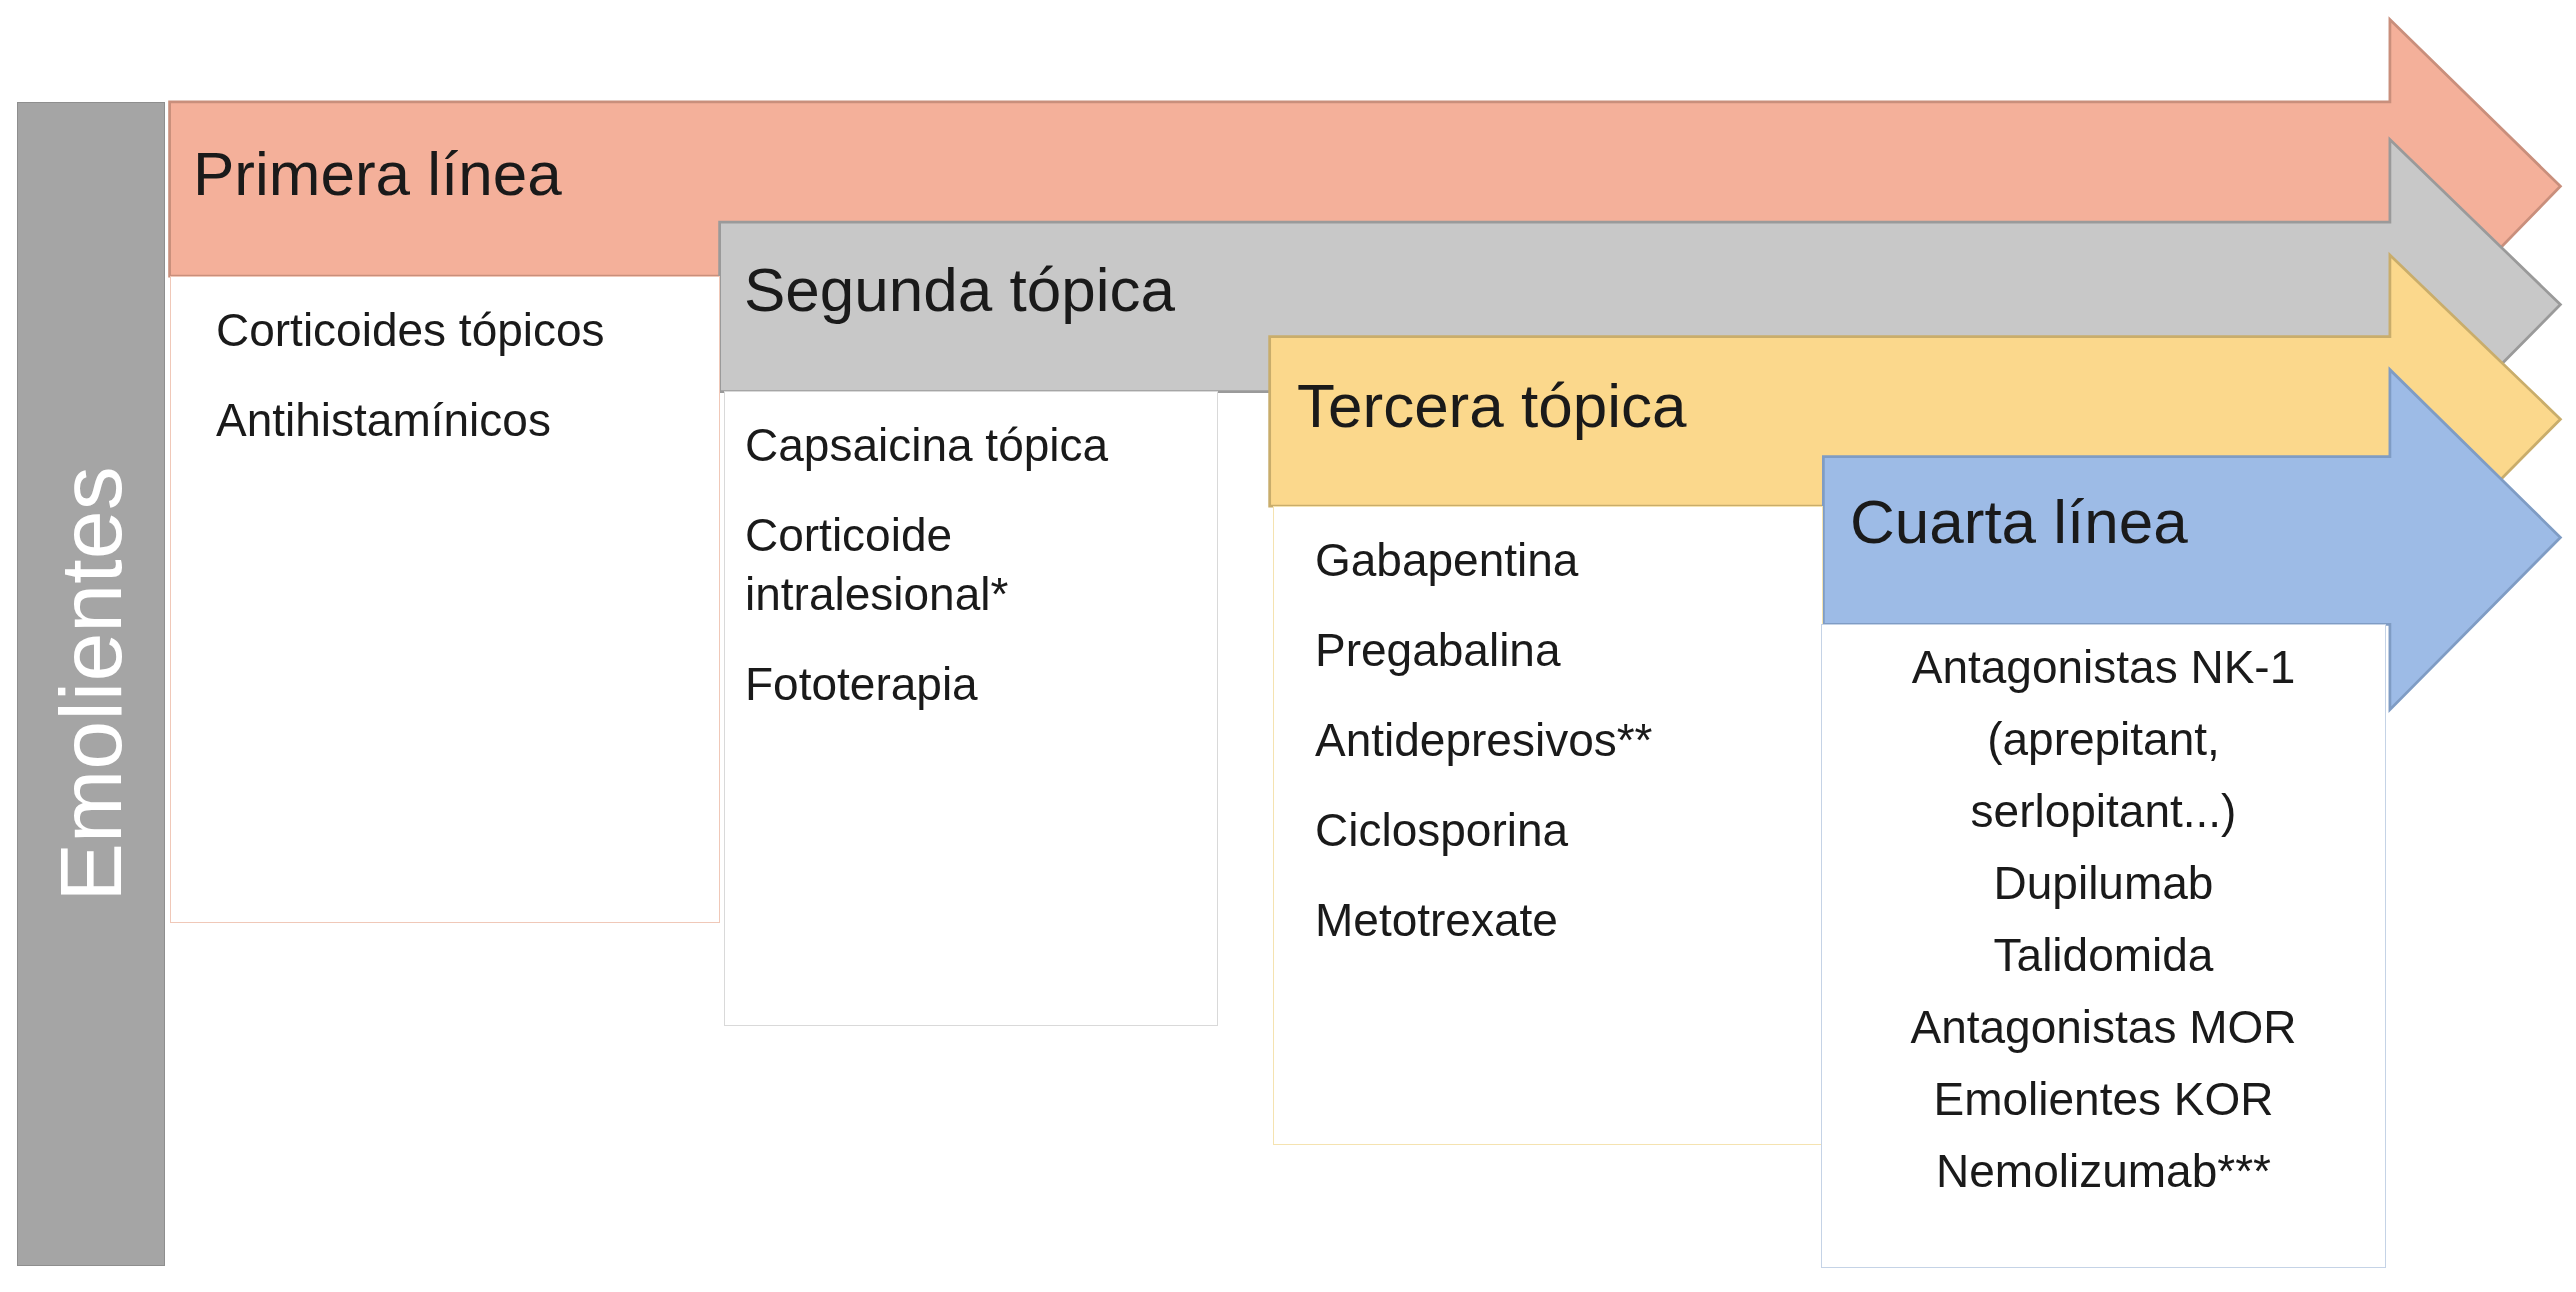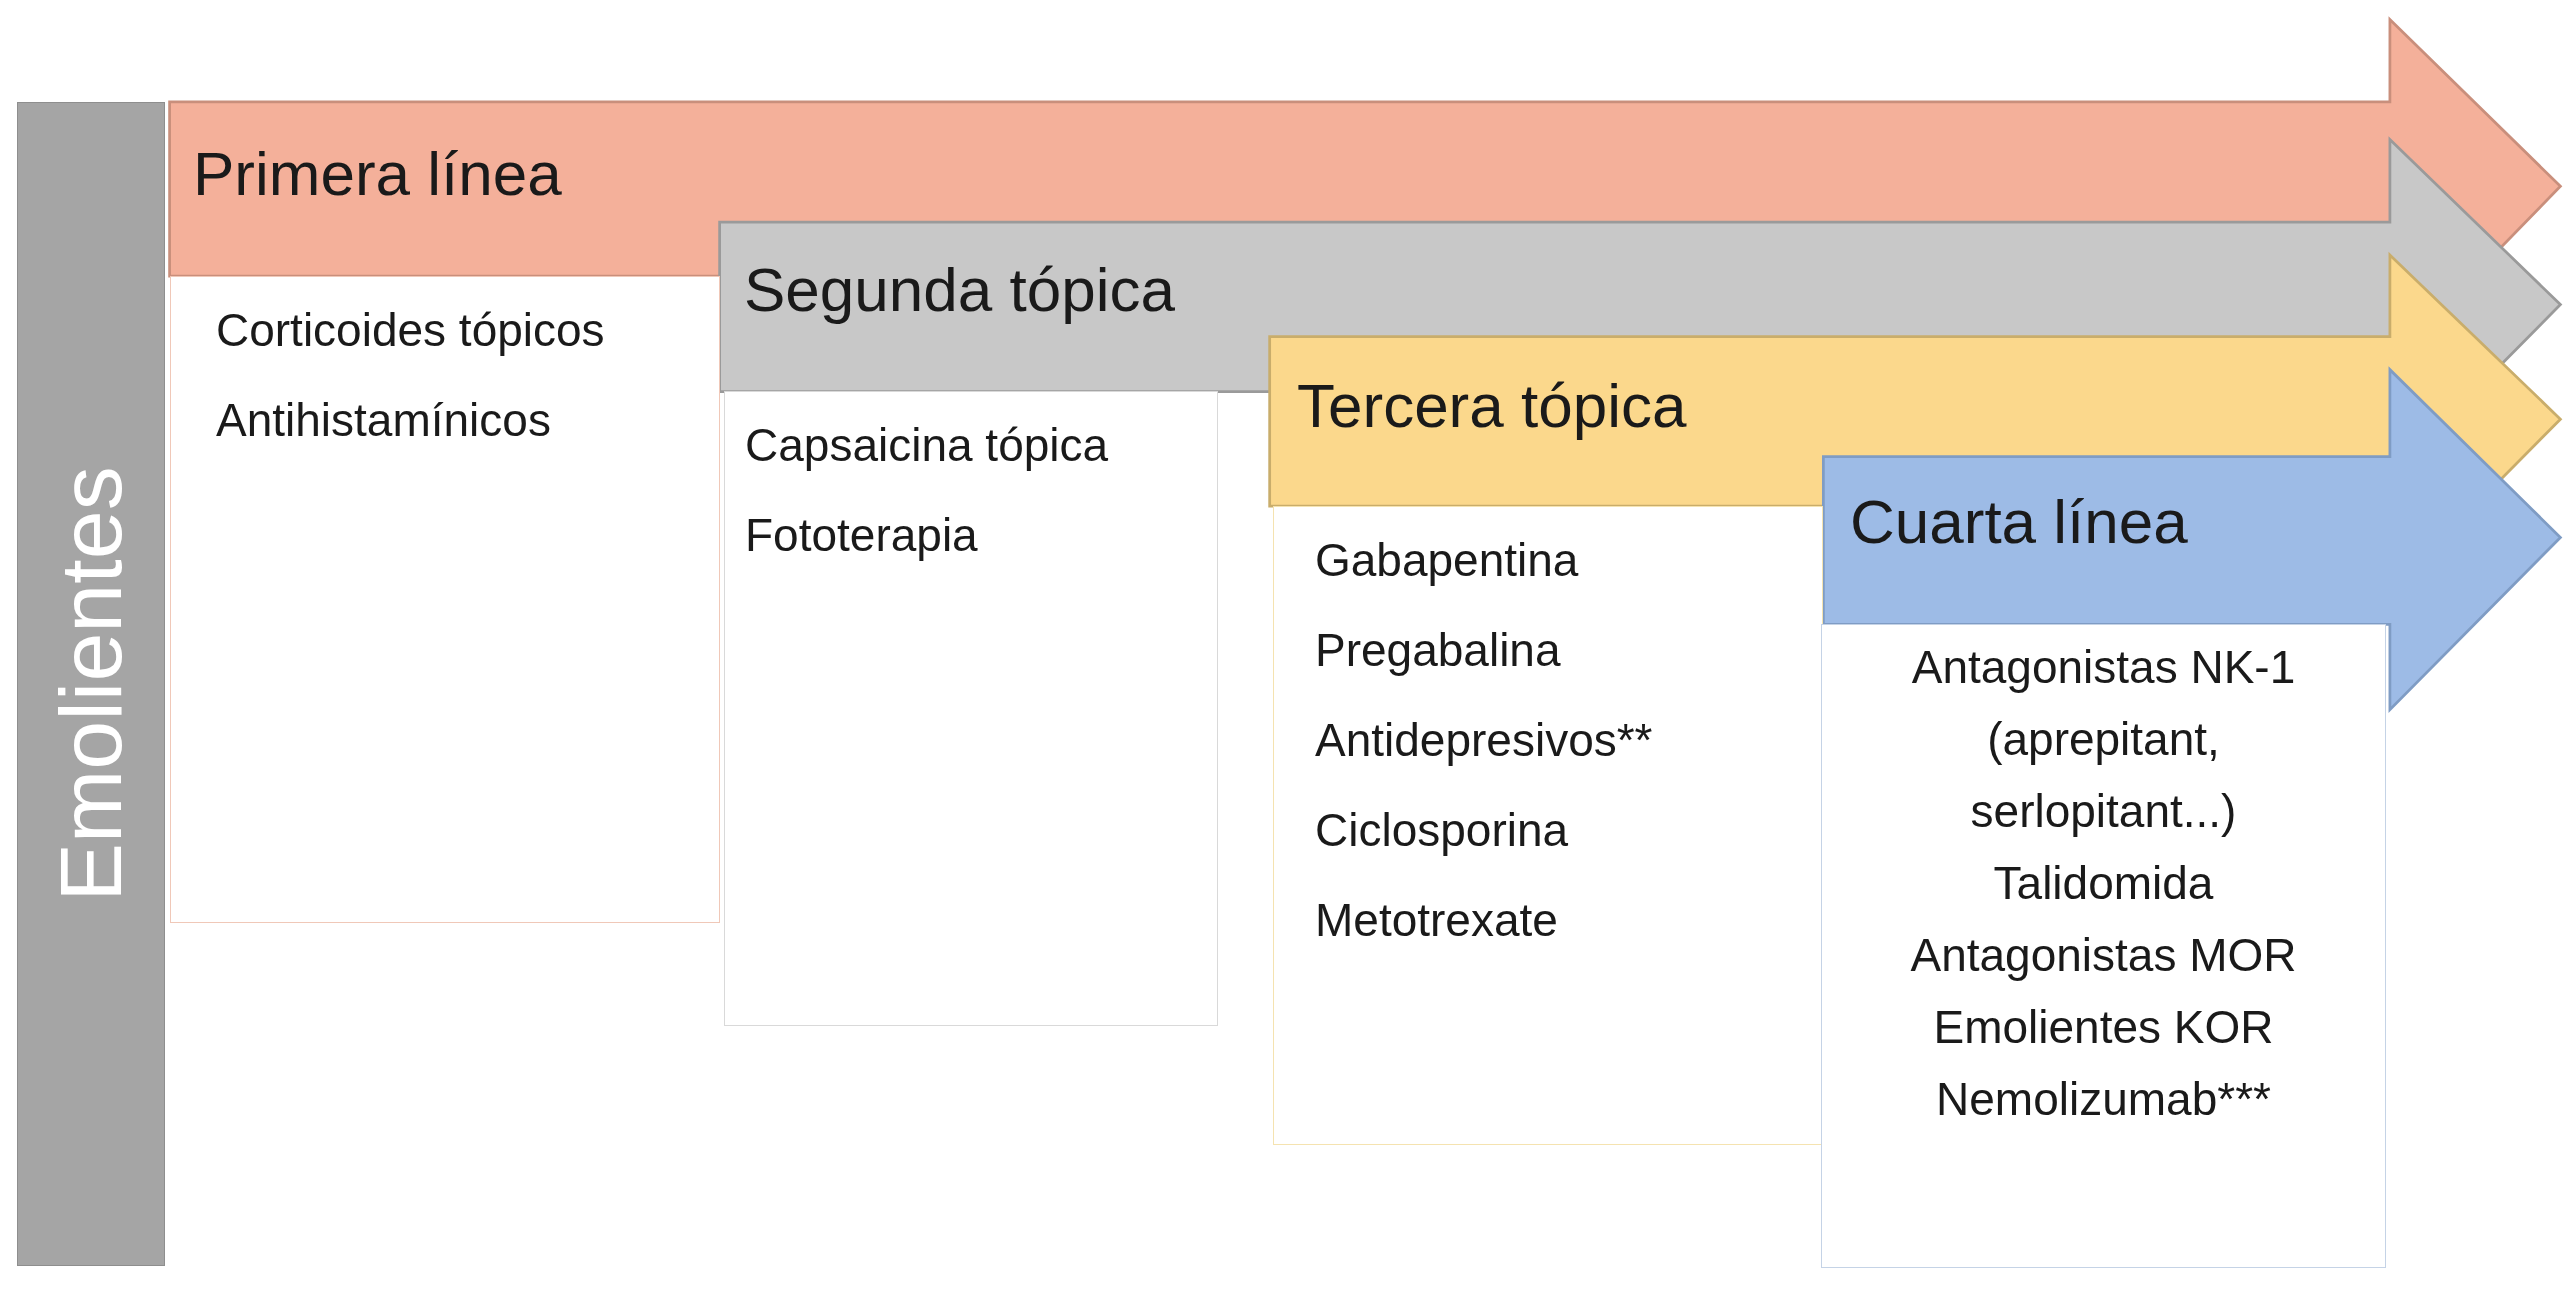"Corticoide intralesional*" li { html: none -> <li>Corticoide intralesional*</li> }
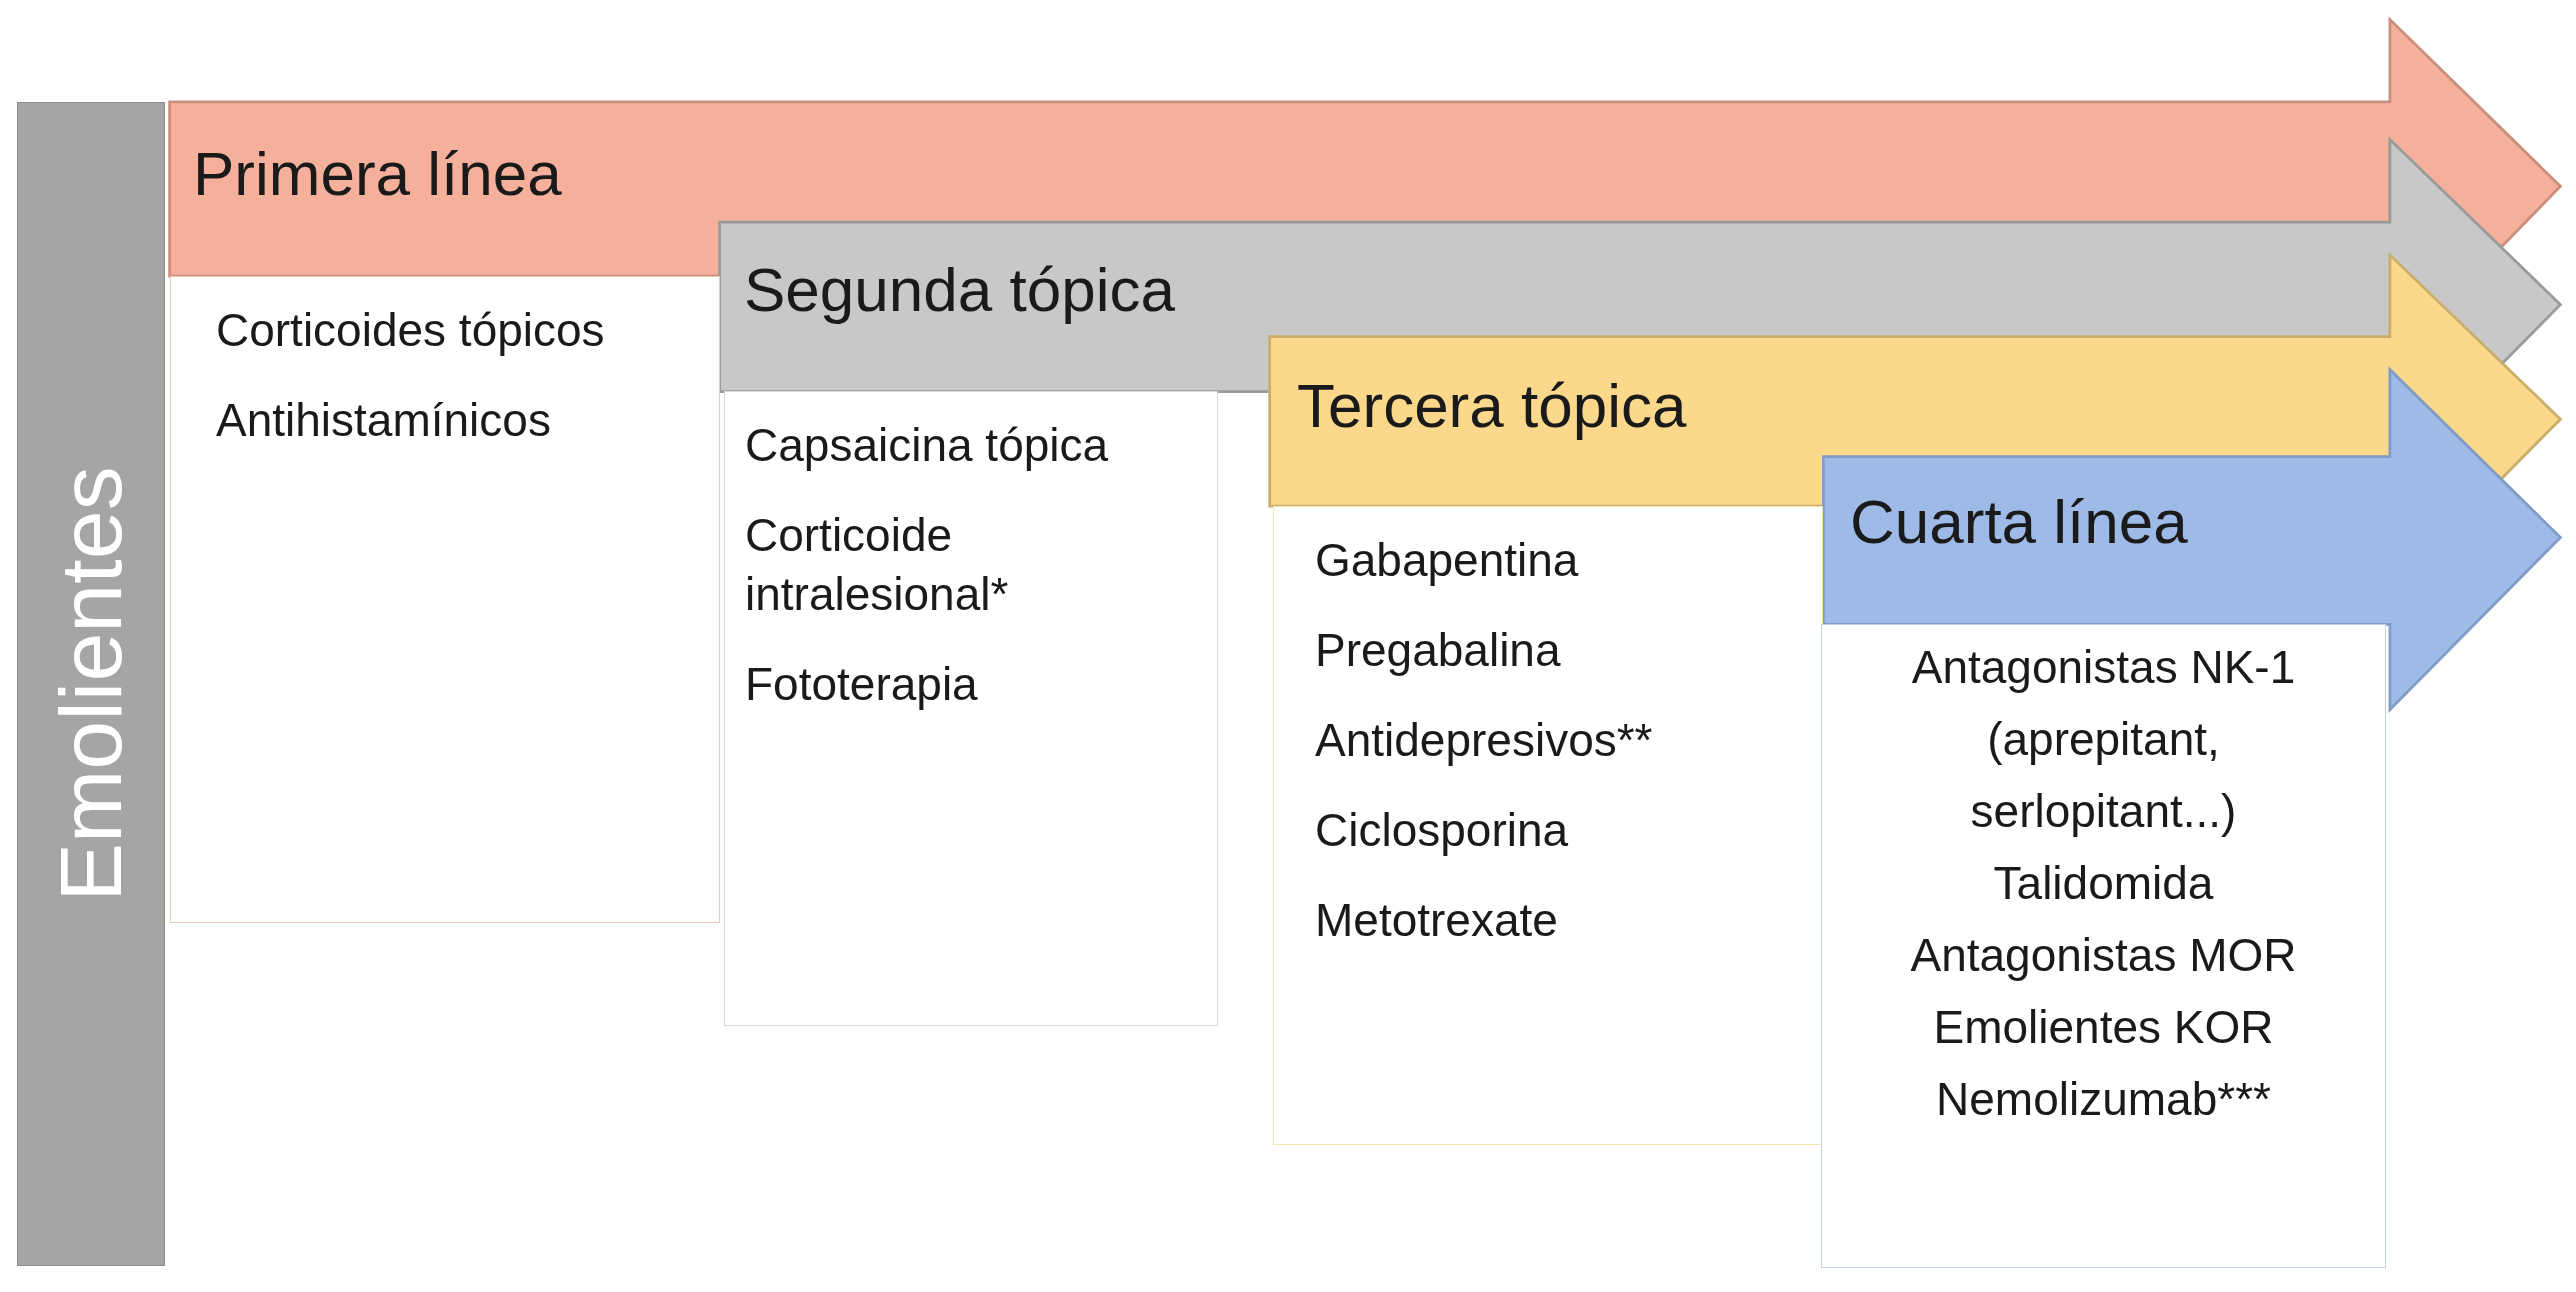"Dupilumab" li { html: none -> <li>Dupilumab</li> }
